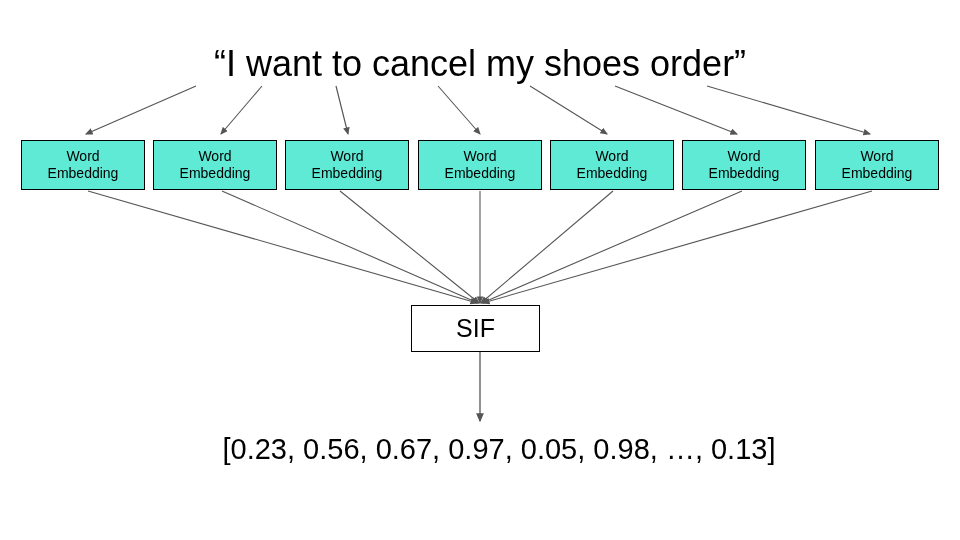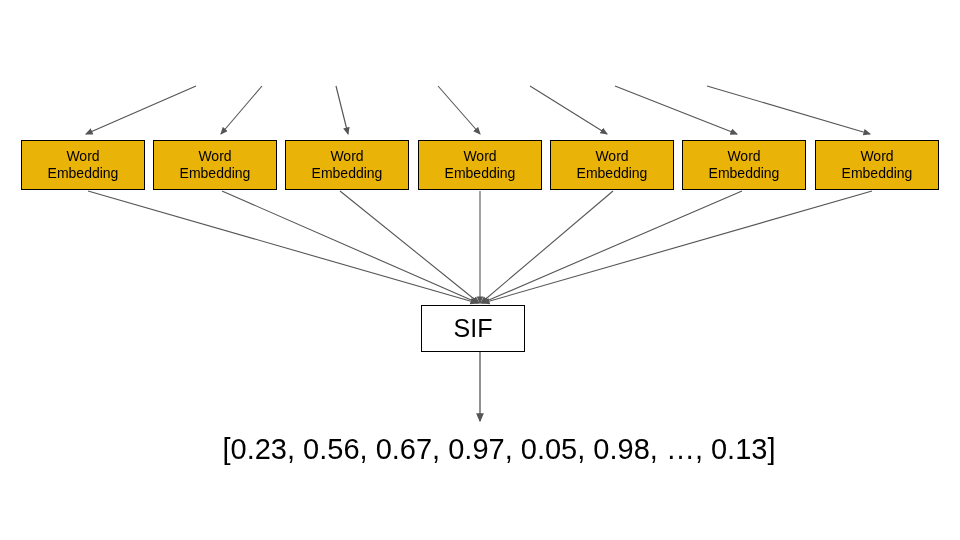"“I want to cancel my" div.sentence { html: none -> <div>“I want to cancel my shoes order”</div> }
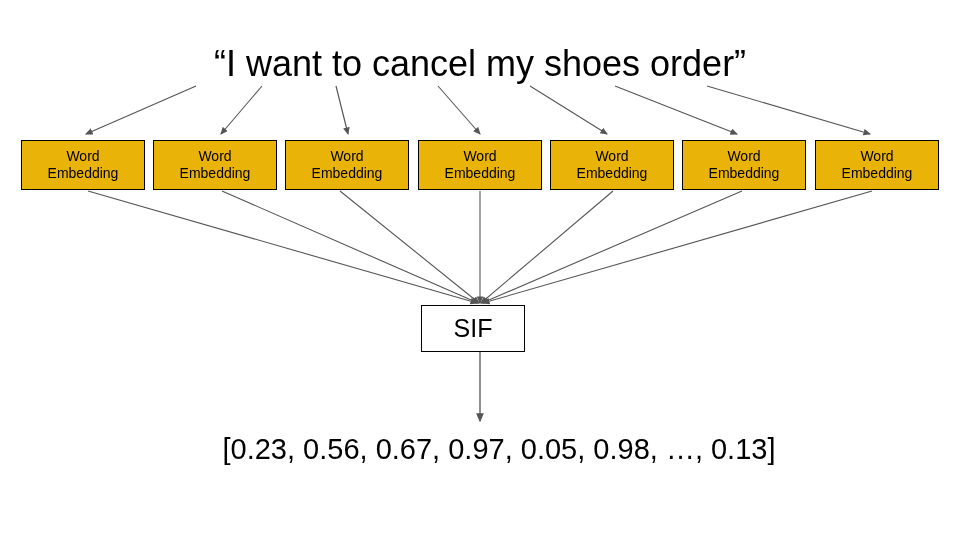"Word" .embed-box { background: #eab308 -> #5eead4 }
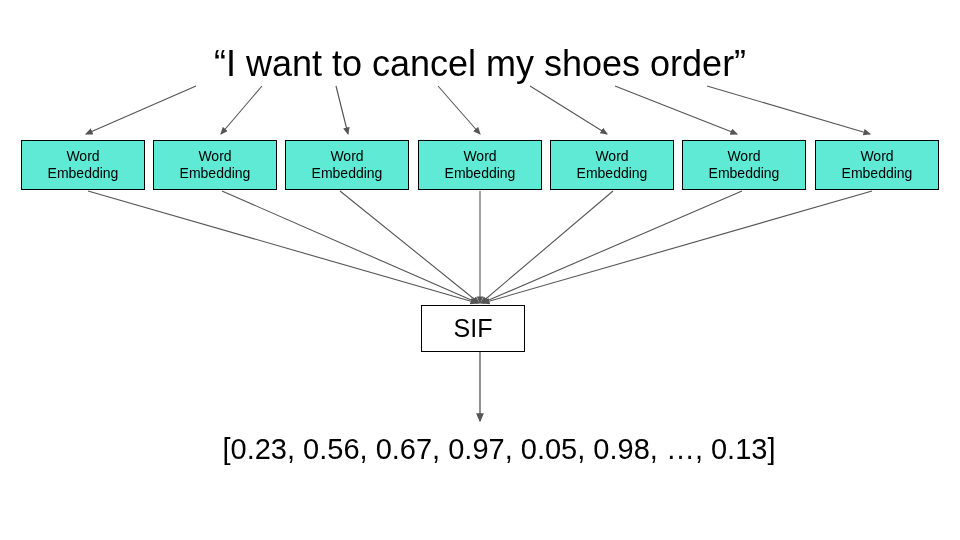"SIF" .sif-box { left: 421px -> 411px; width: 104px -> 129px }
